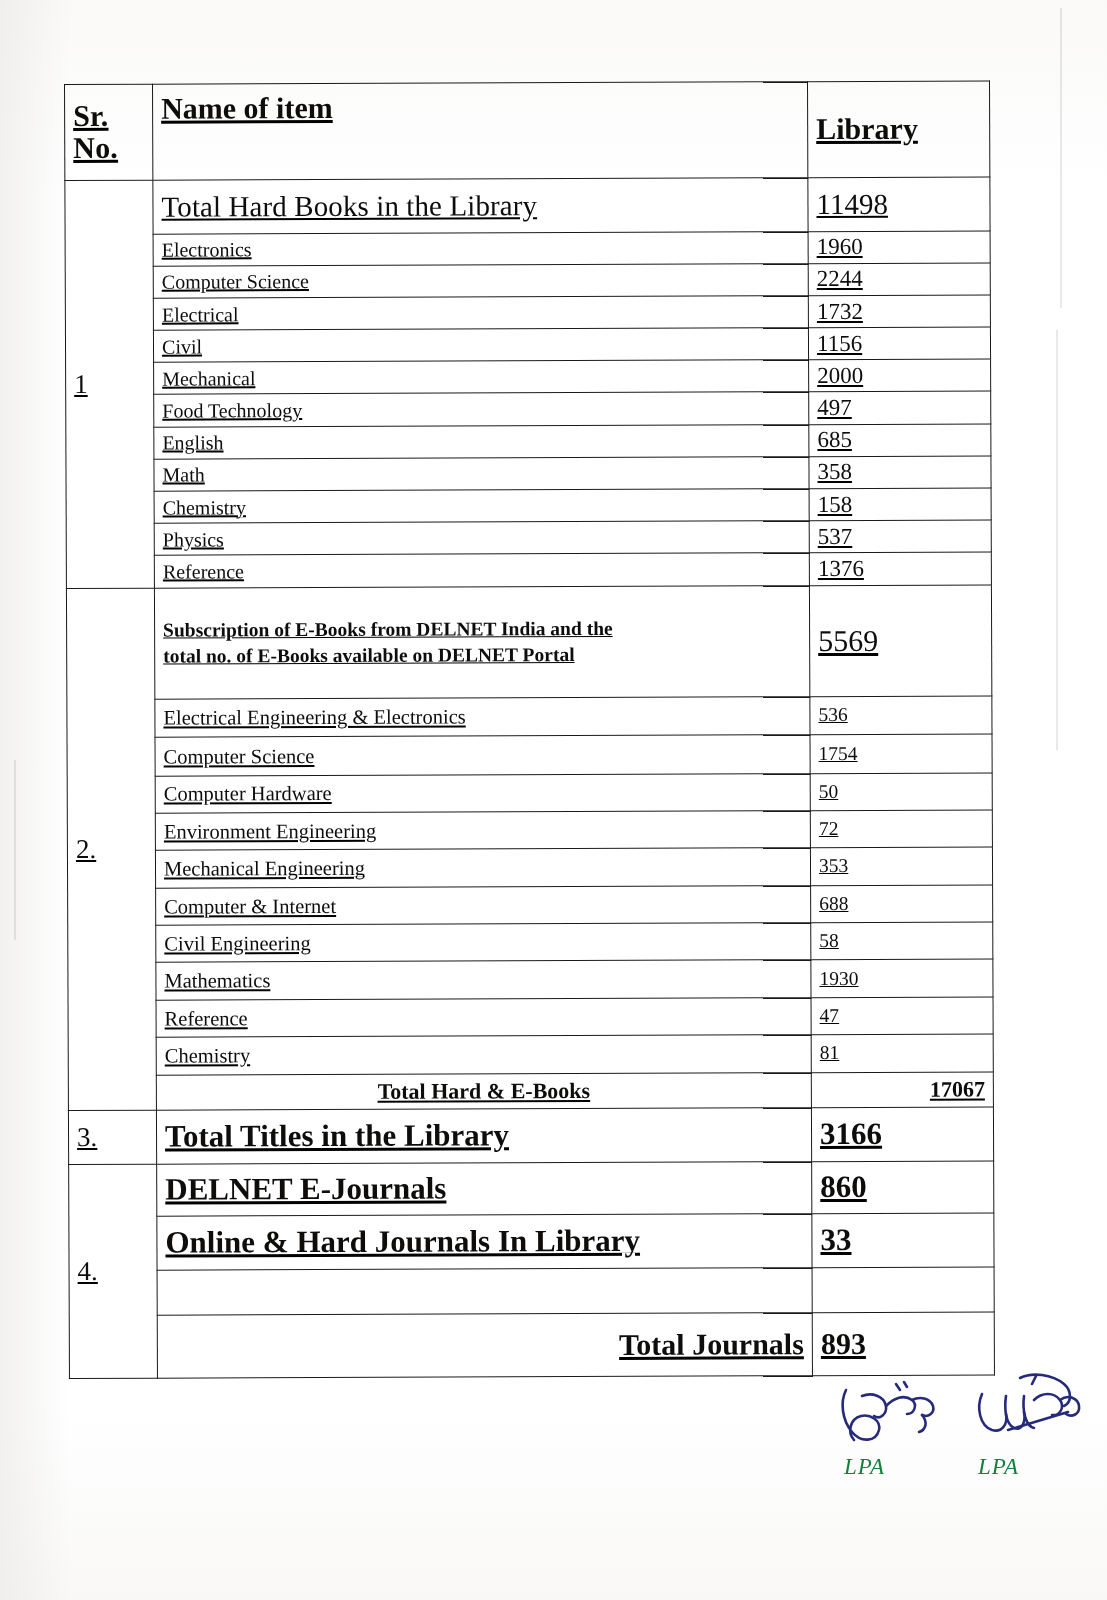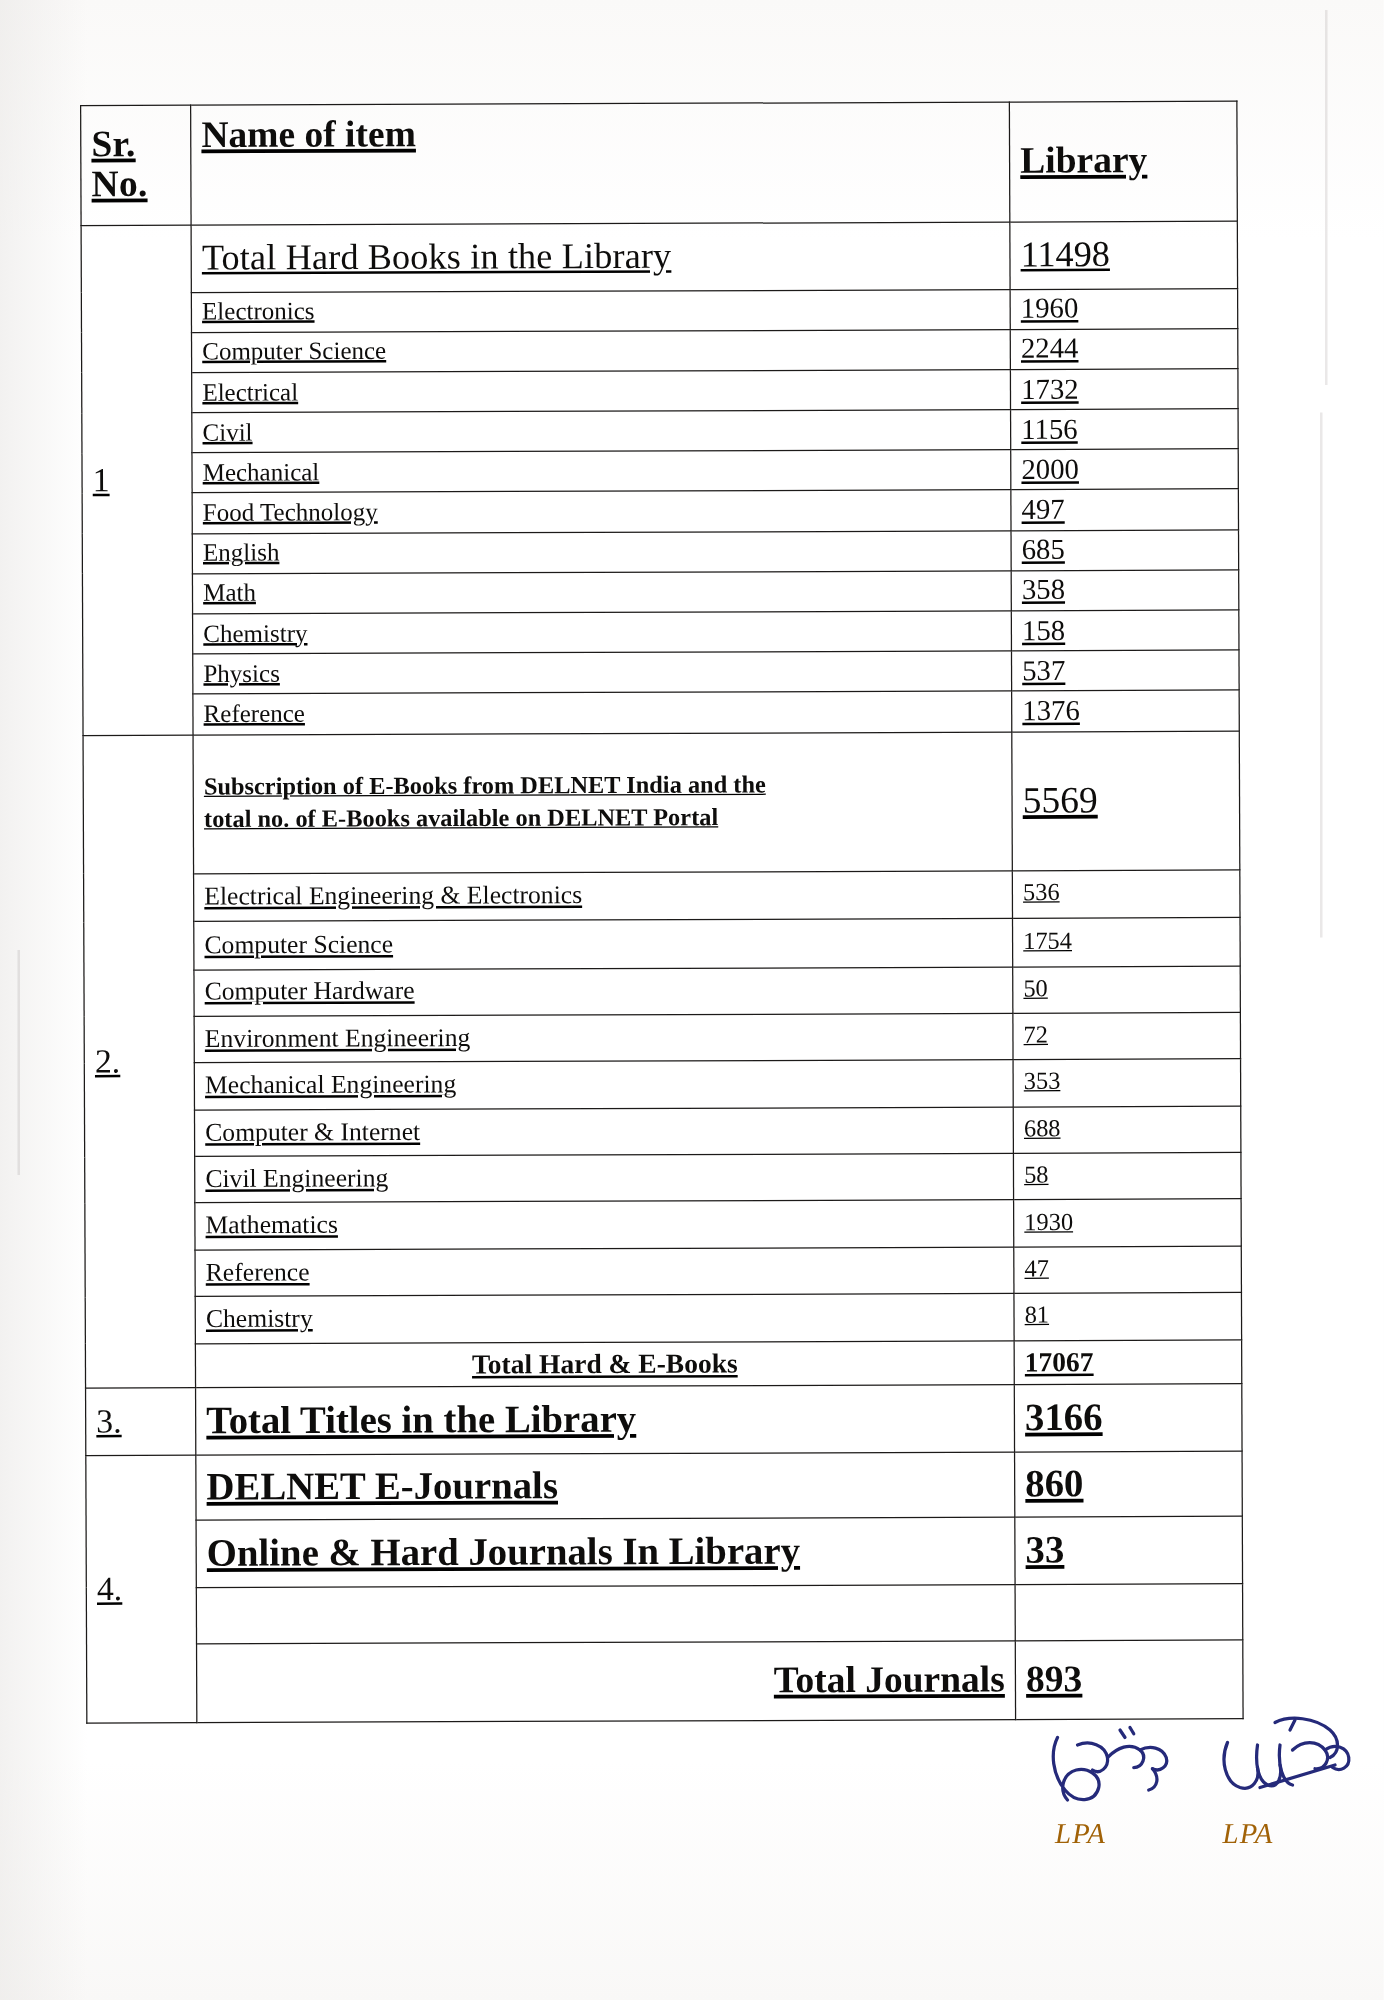"17067" .total-qty { text-align: none -> right }
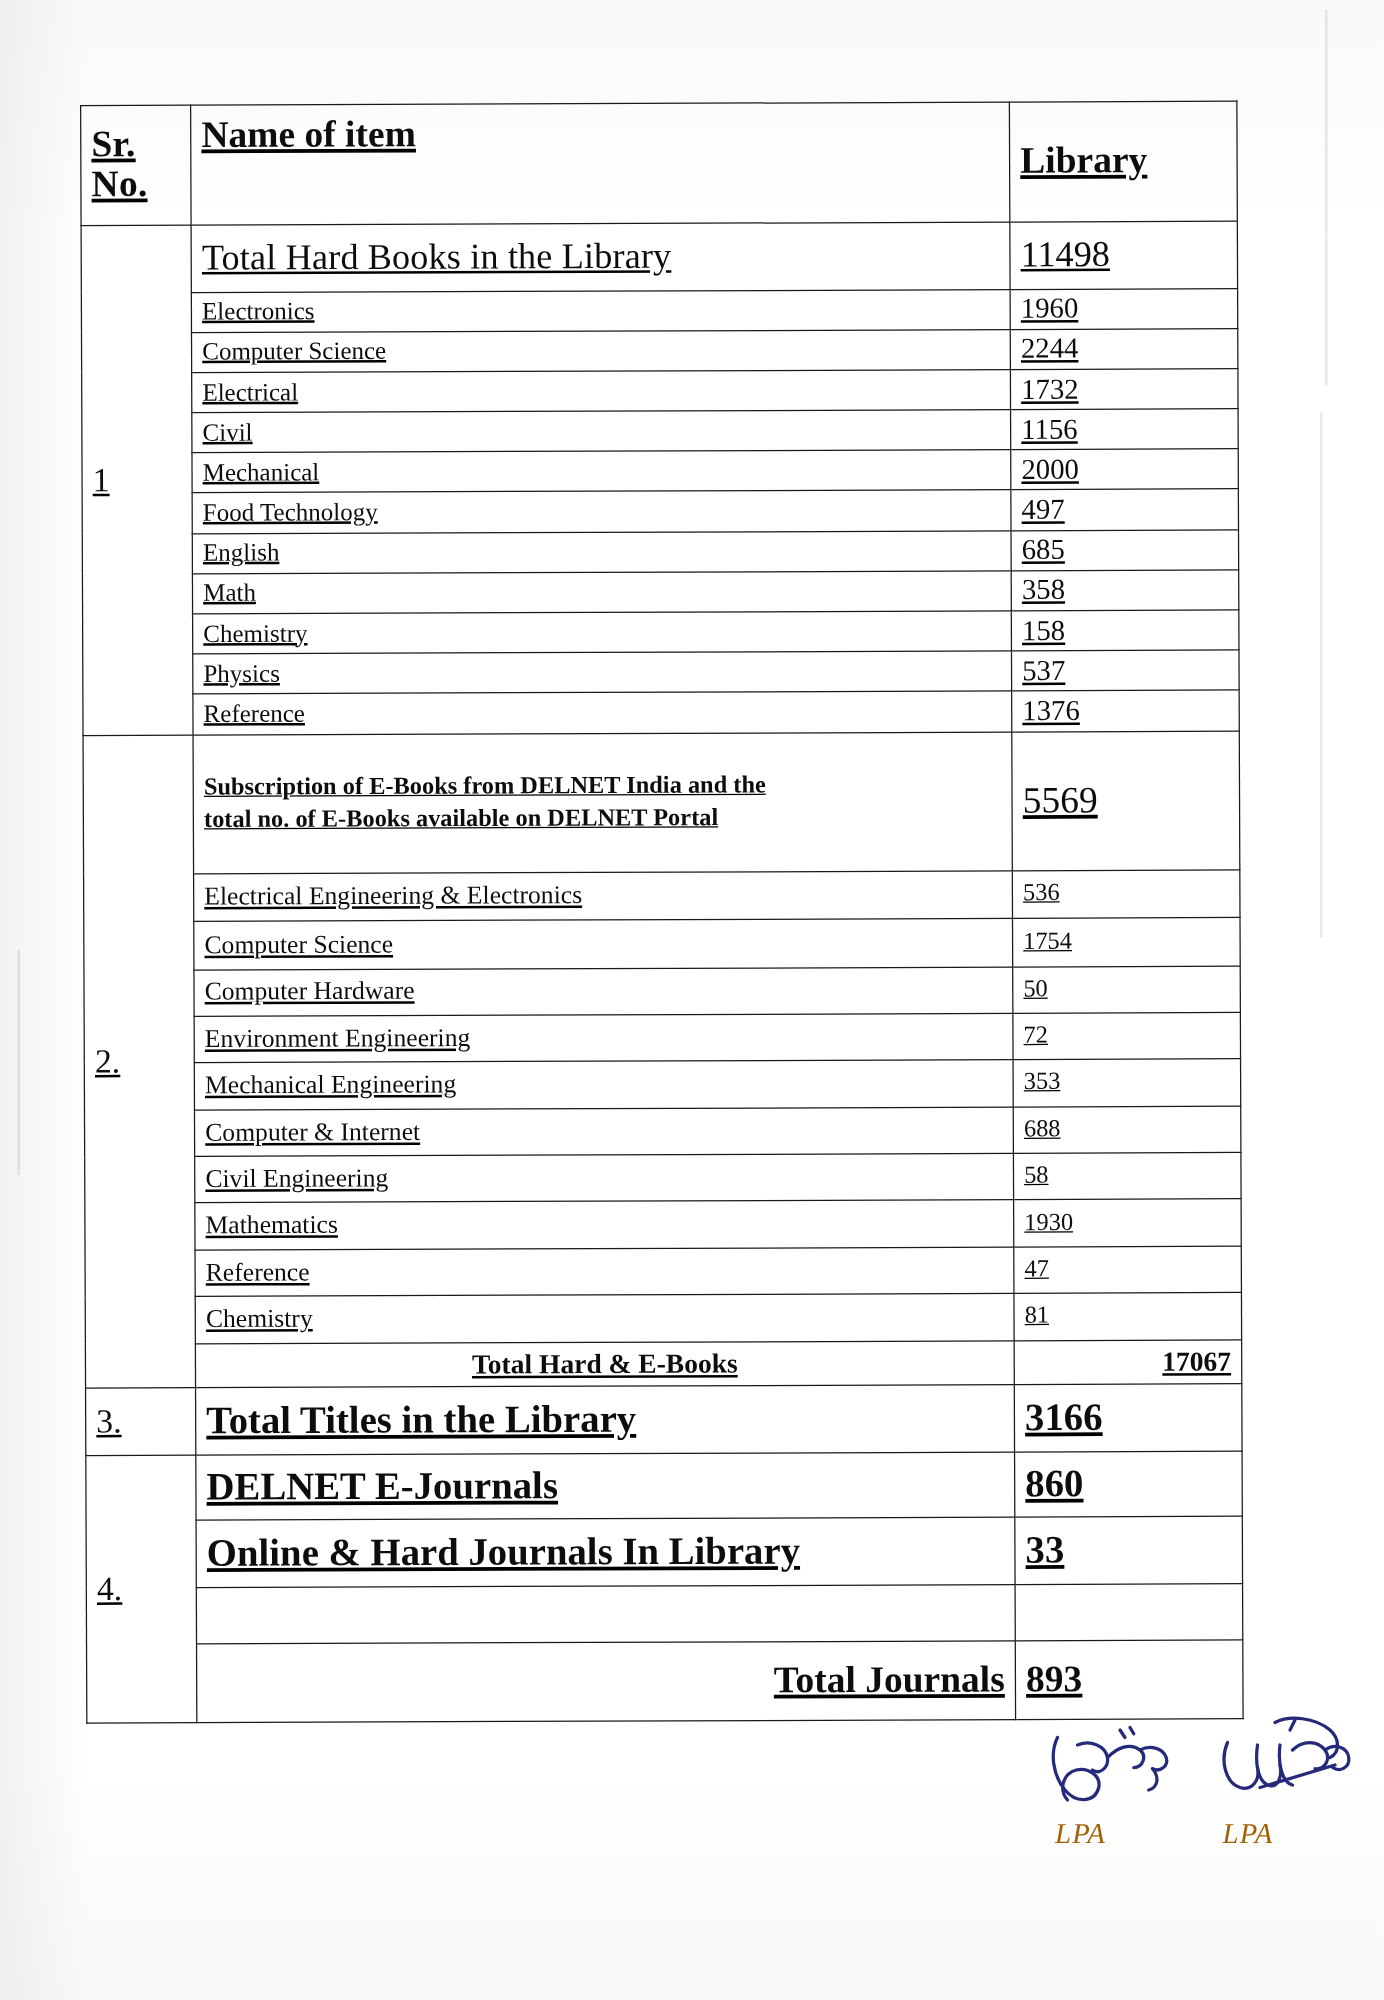"LPA" .sig-label { color: #a16207 -> #15803d }
